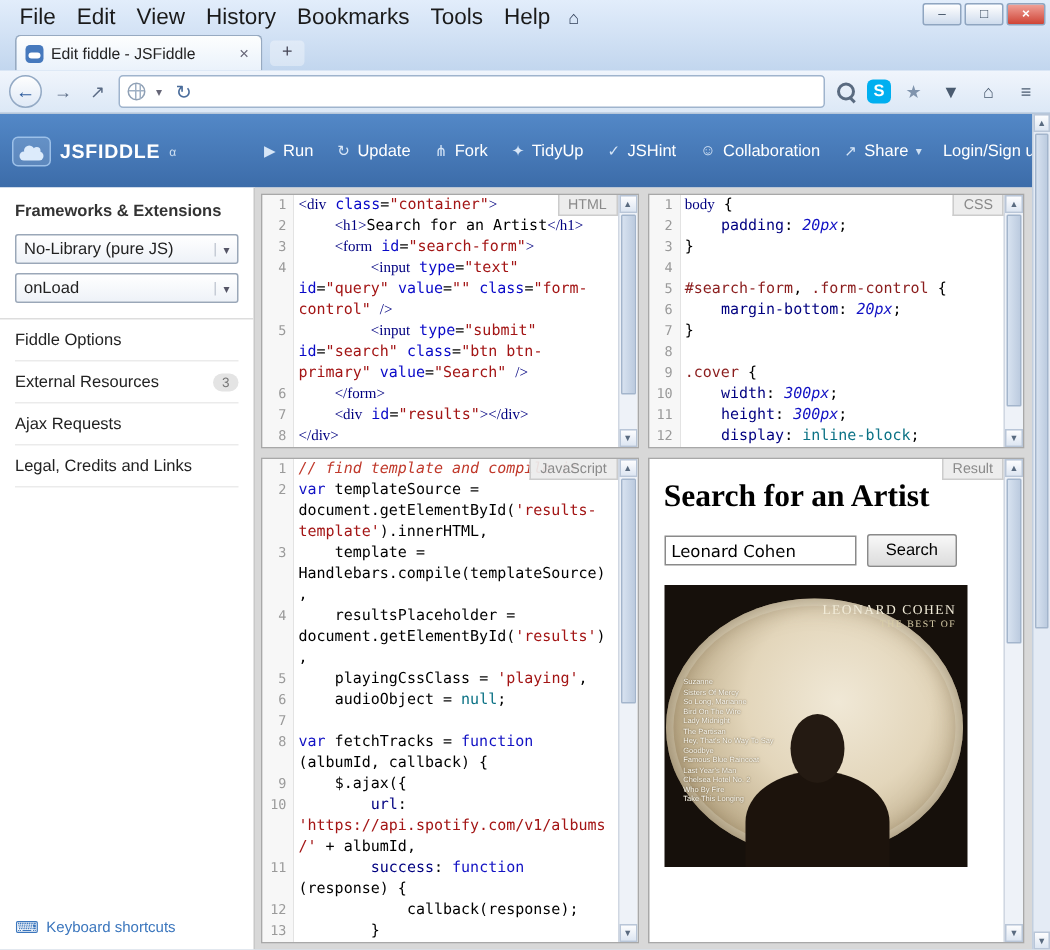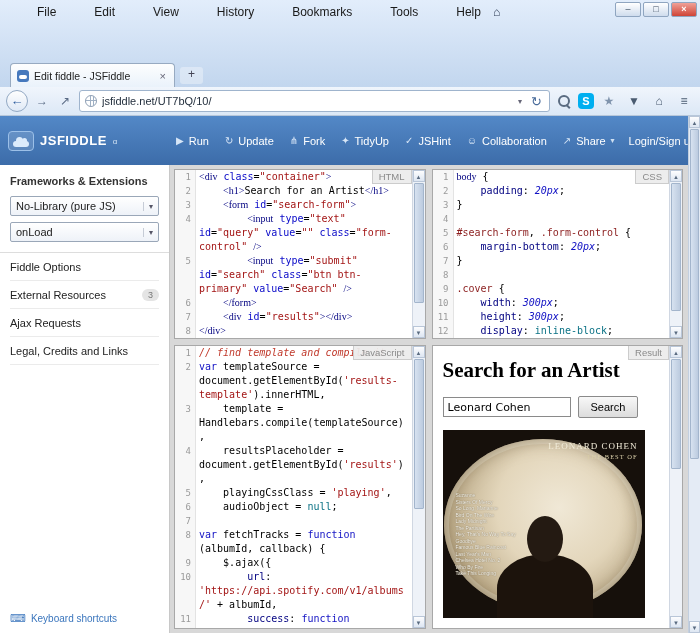"File" .menu-item { font-size: 12px -> 15px; margin-left: 24px -> none }
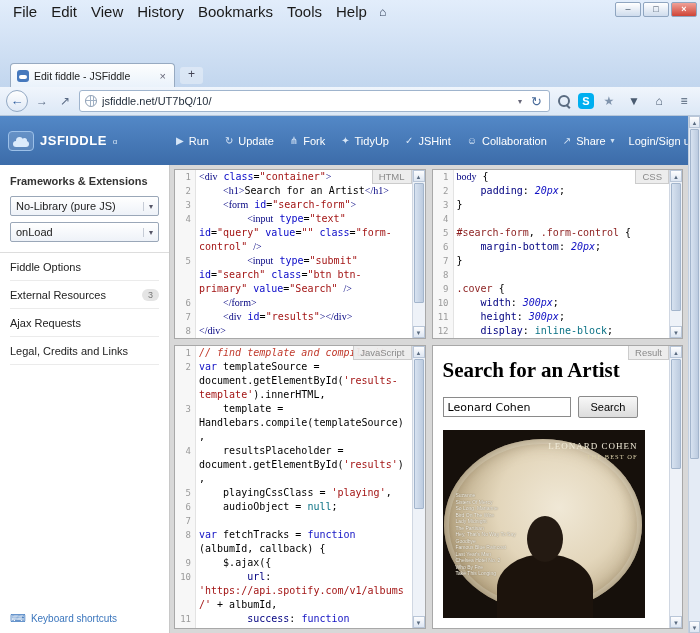"Edit fiddle - JSFiddle" .tab-row { margin-top: 40px -> none }
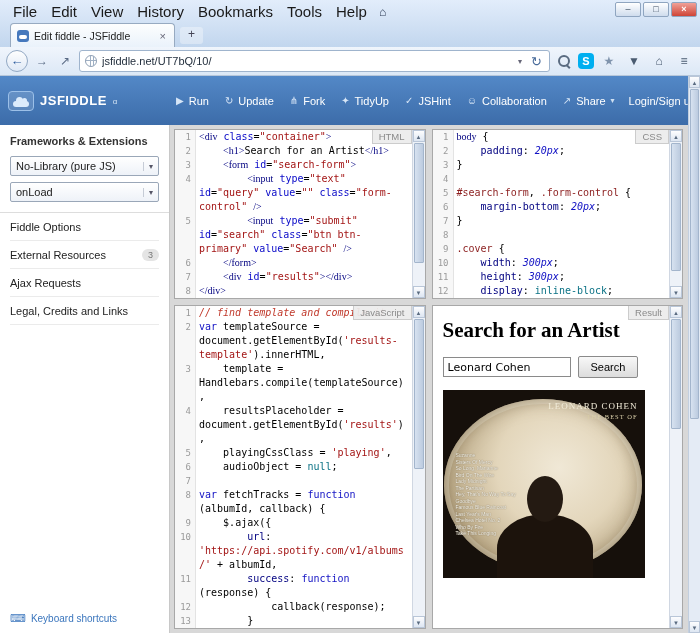"jsfiddle.net/UT7bQ/10/" span.url-text { html: <span>jsfiddle.net/UT7bQ/10/</span> -> none }
